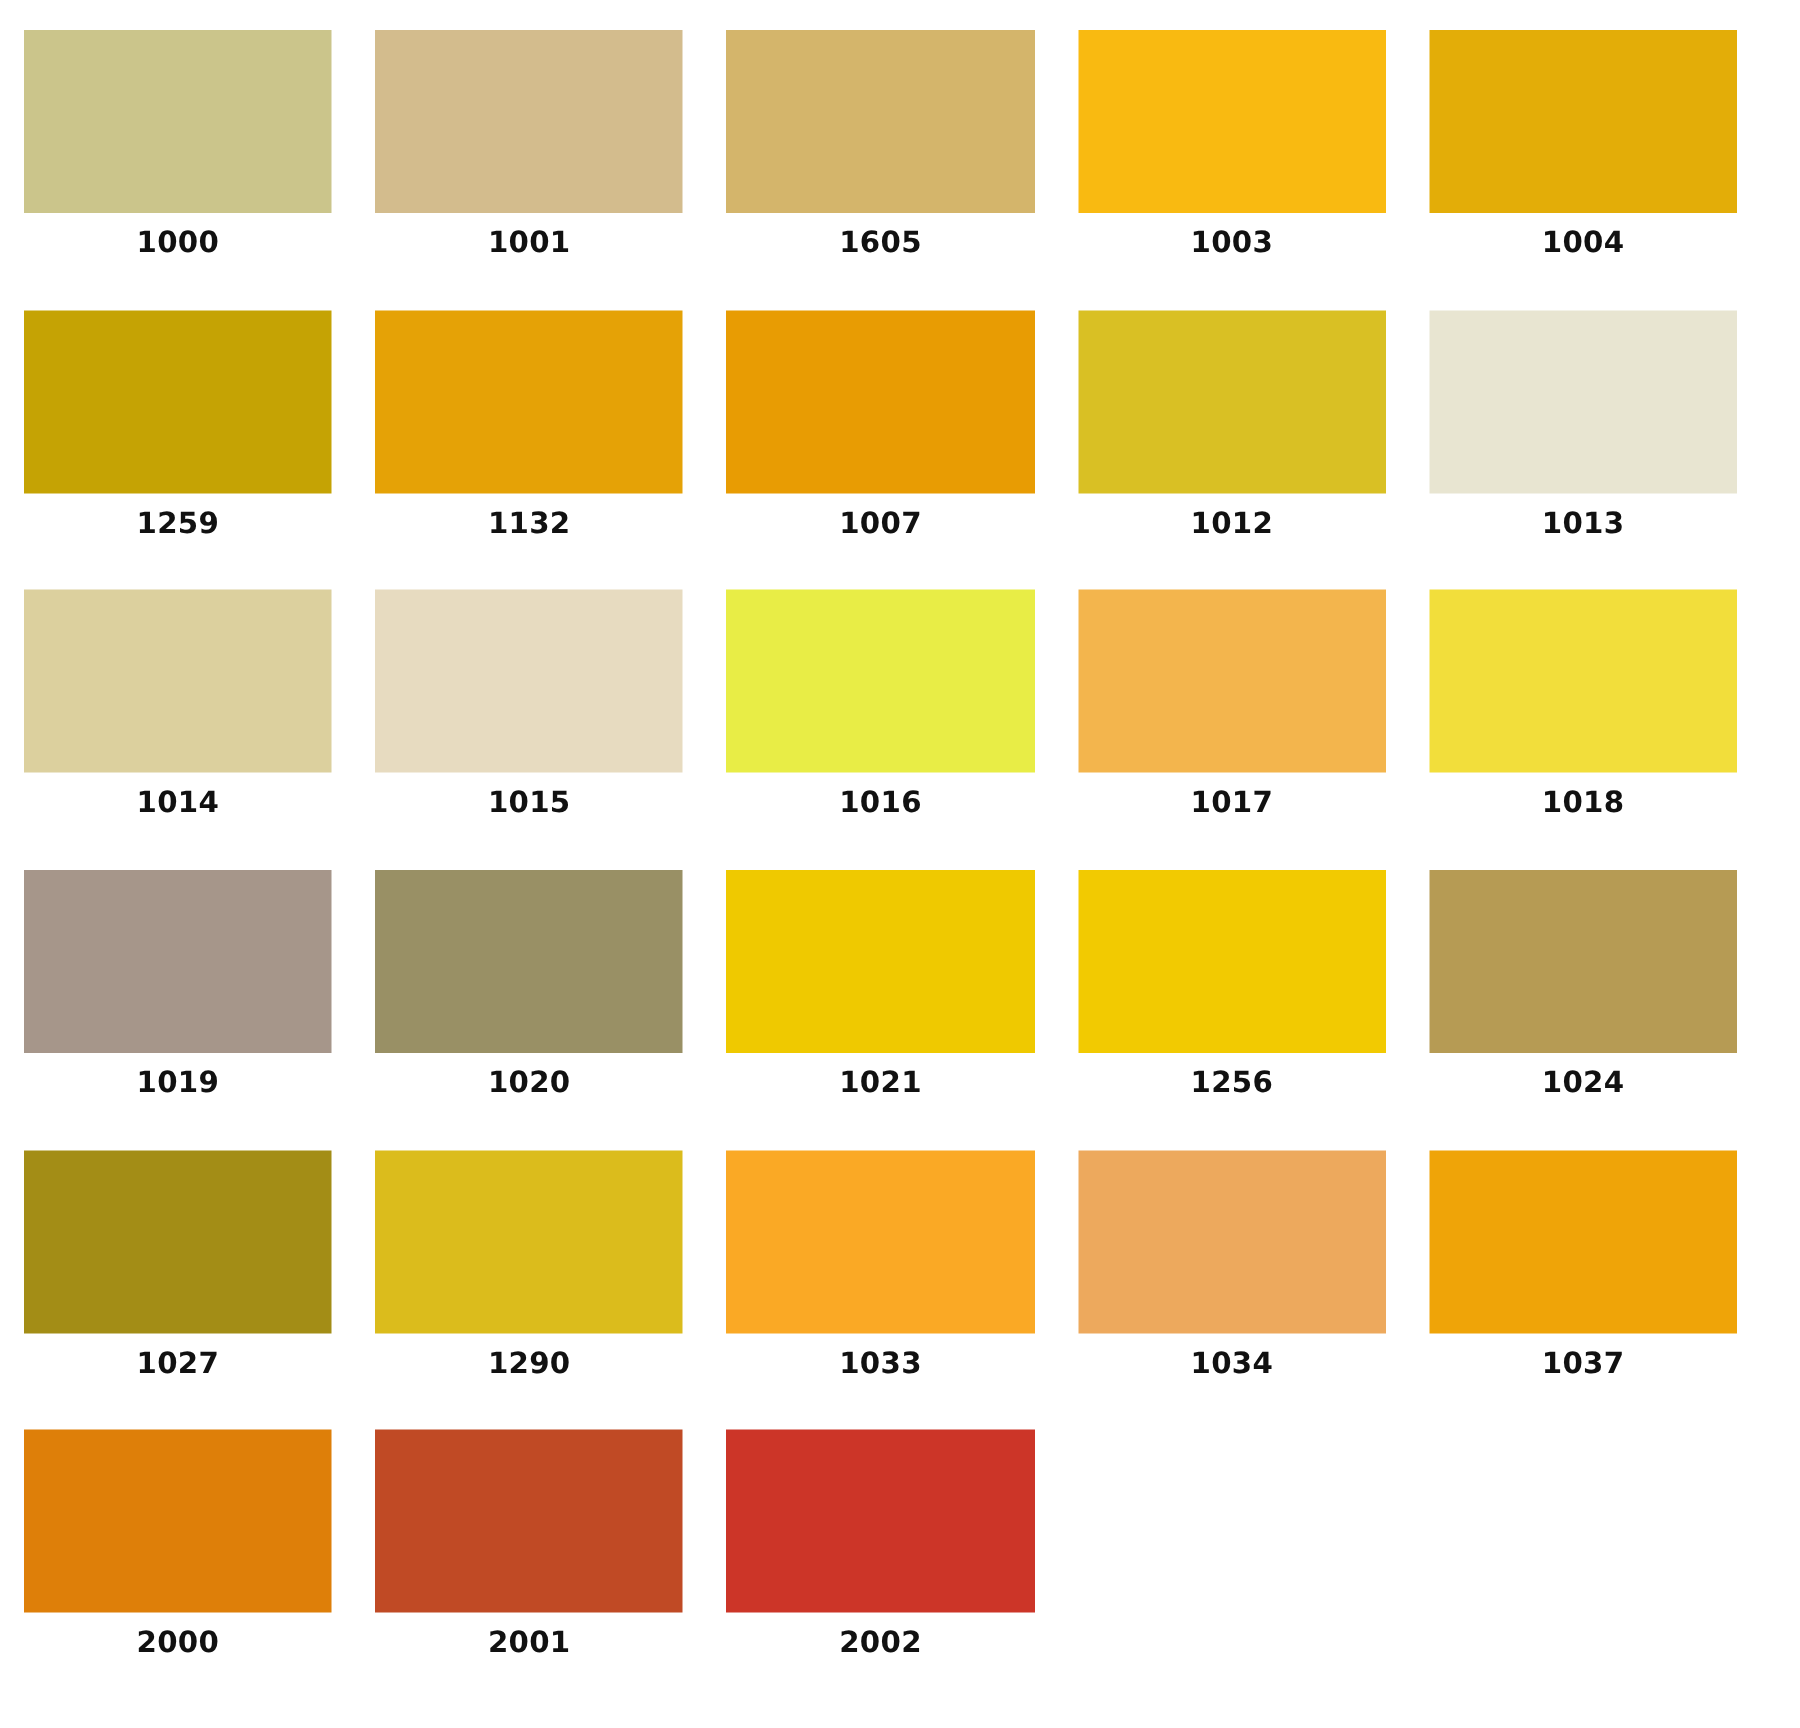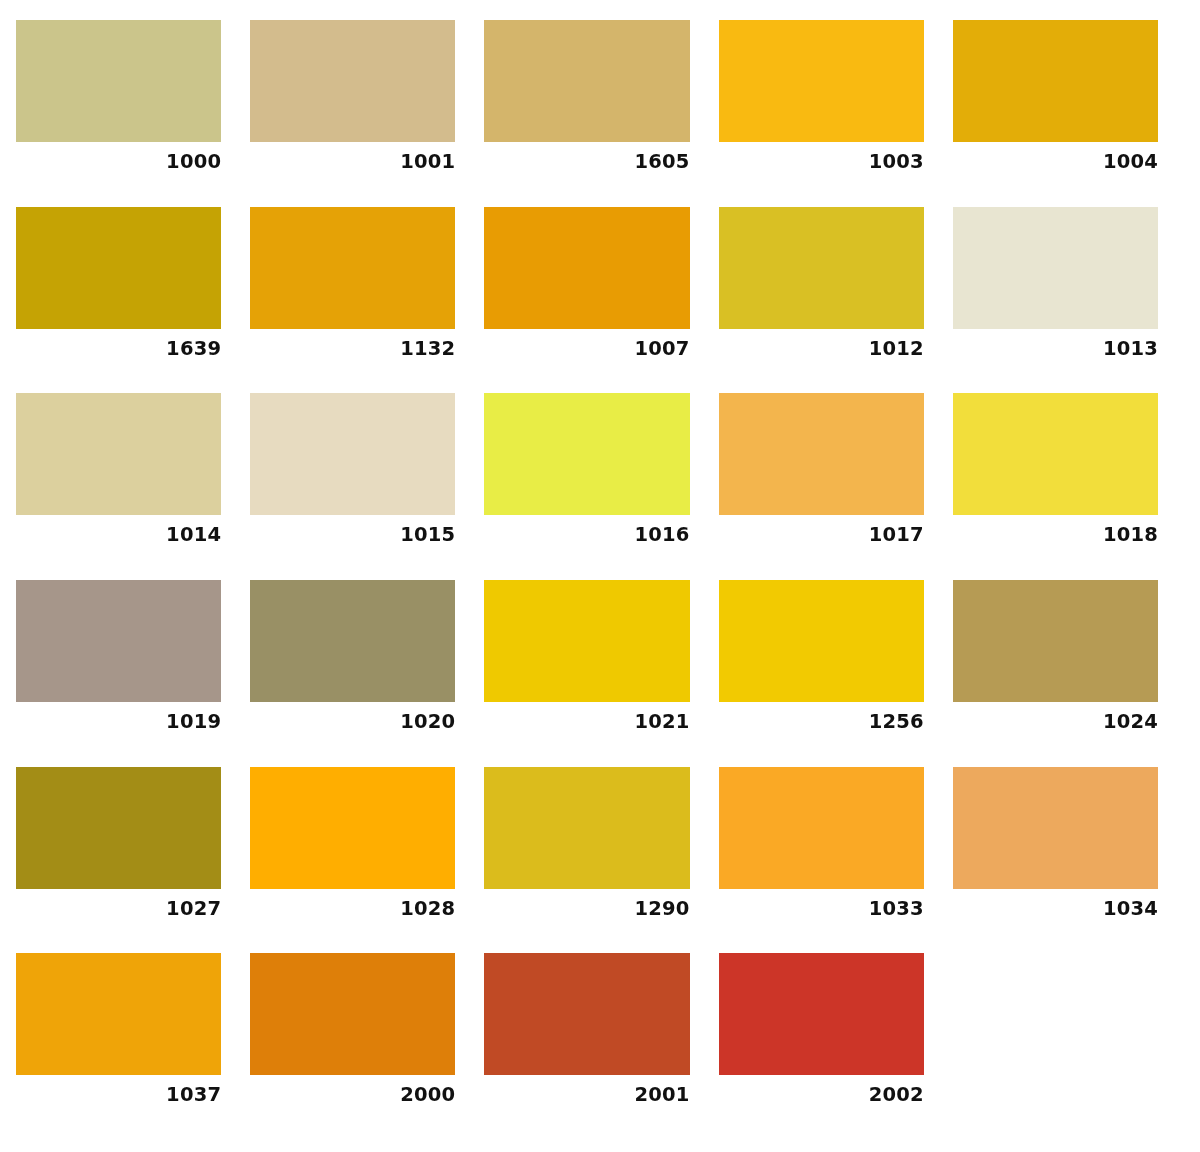"1000" .swatch-cell { align-items: flex-end -> center }
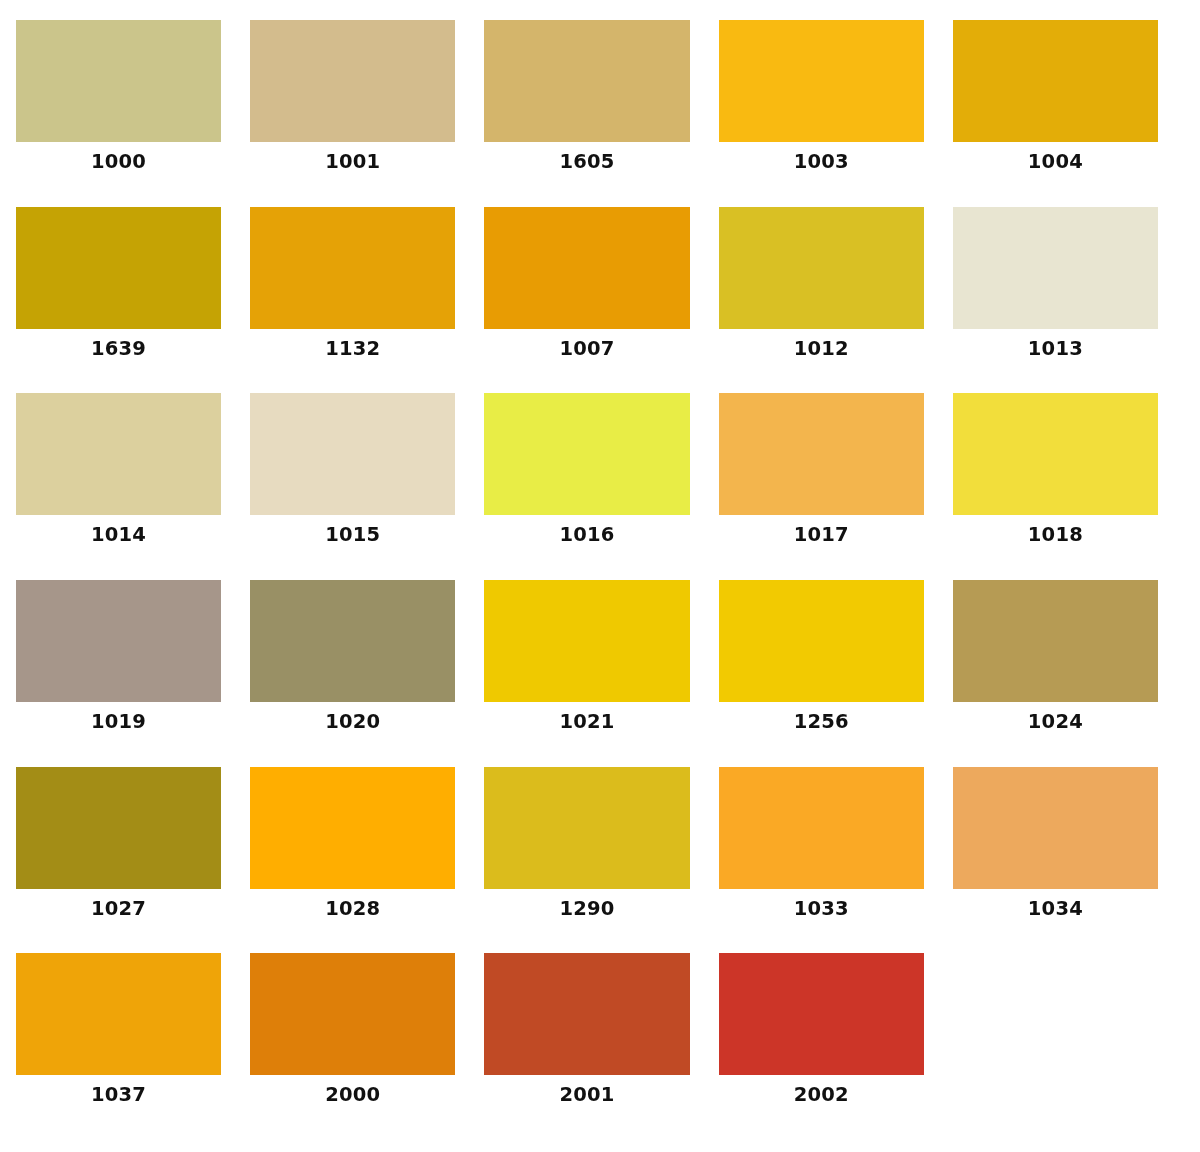"1639" div.swatch-label { text: 1639 -> 1259 }
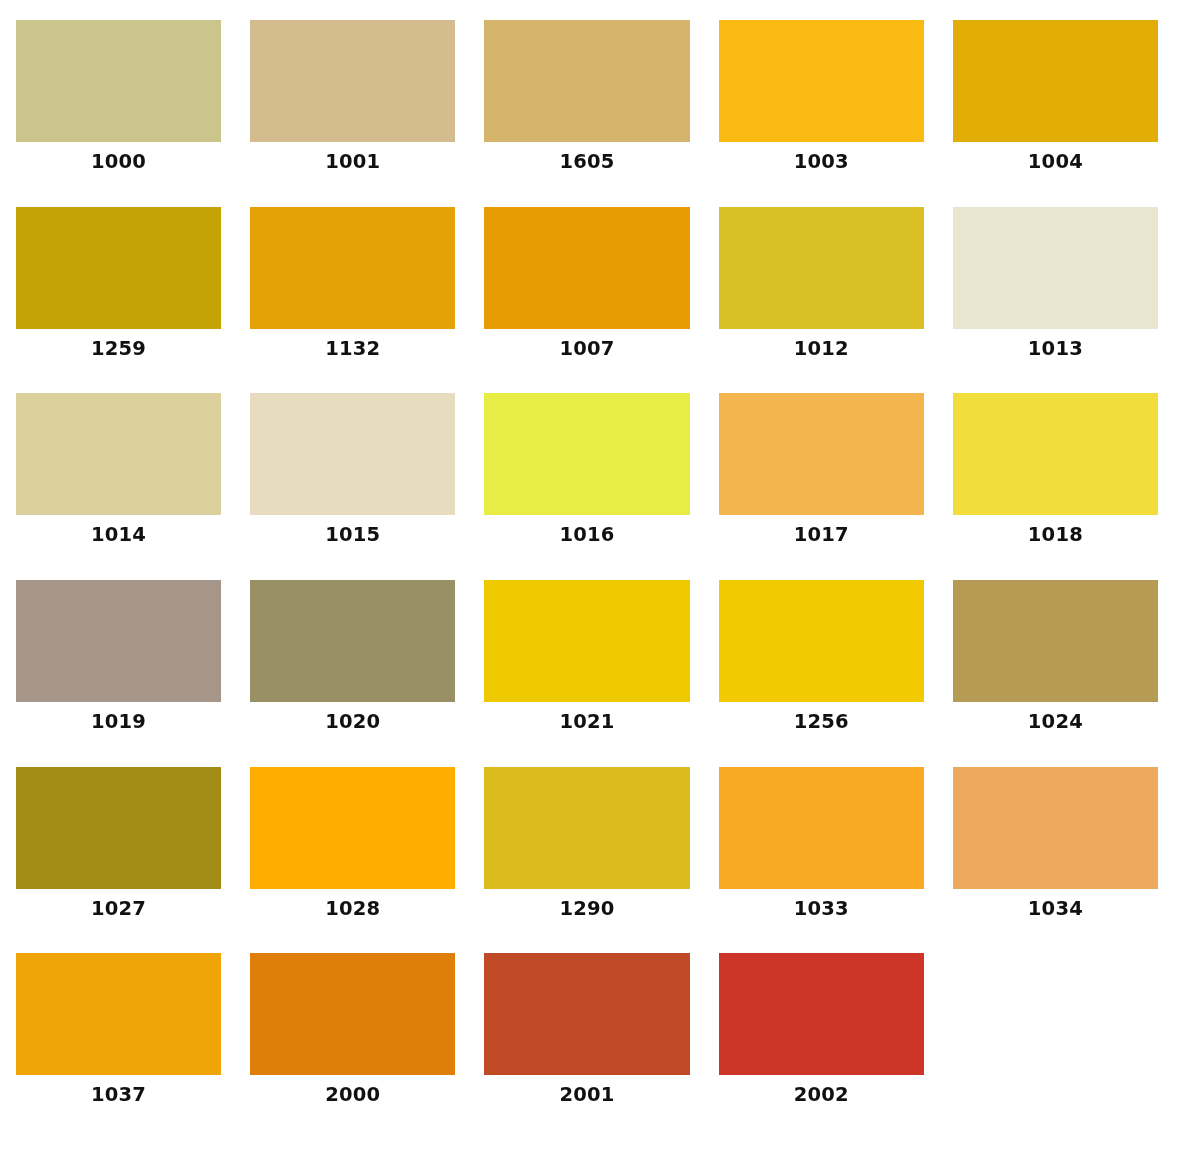"1028" div.swatch-cell { html: <div> <div></div> <div>1028</div> </div> -> none }
